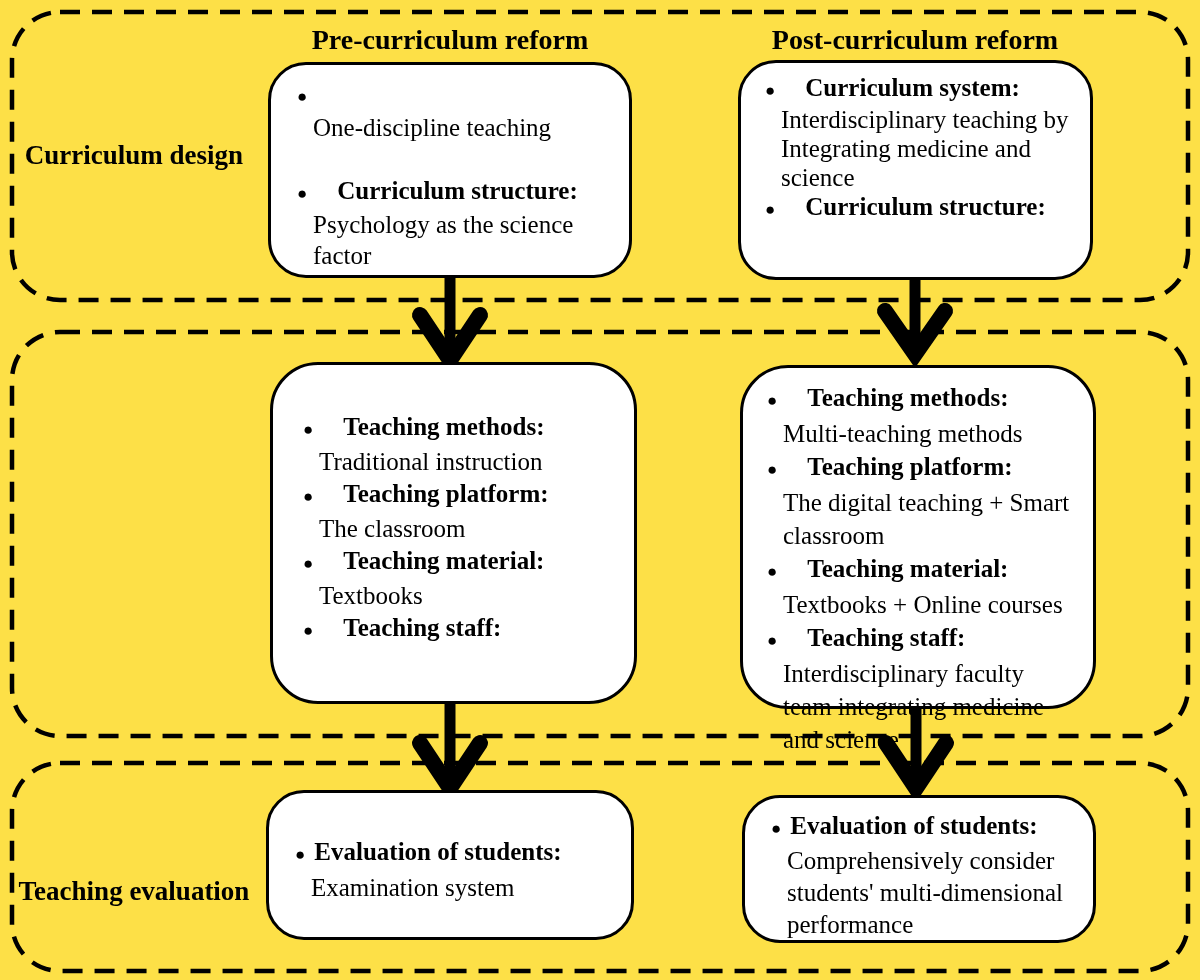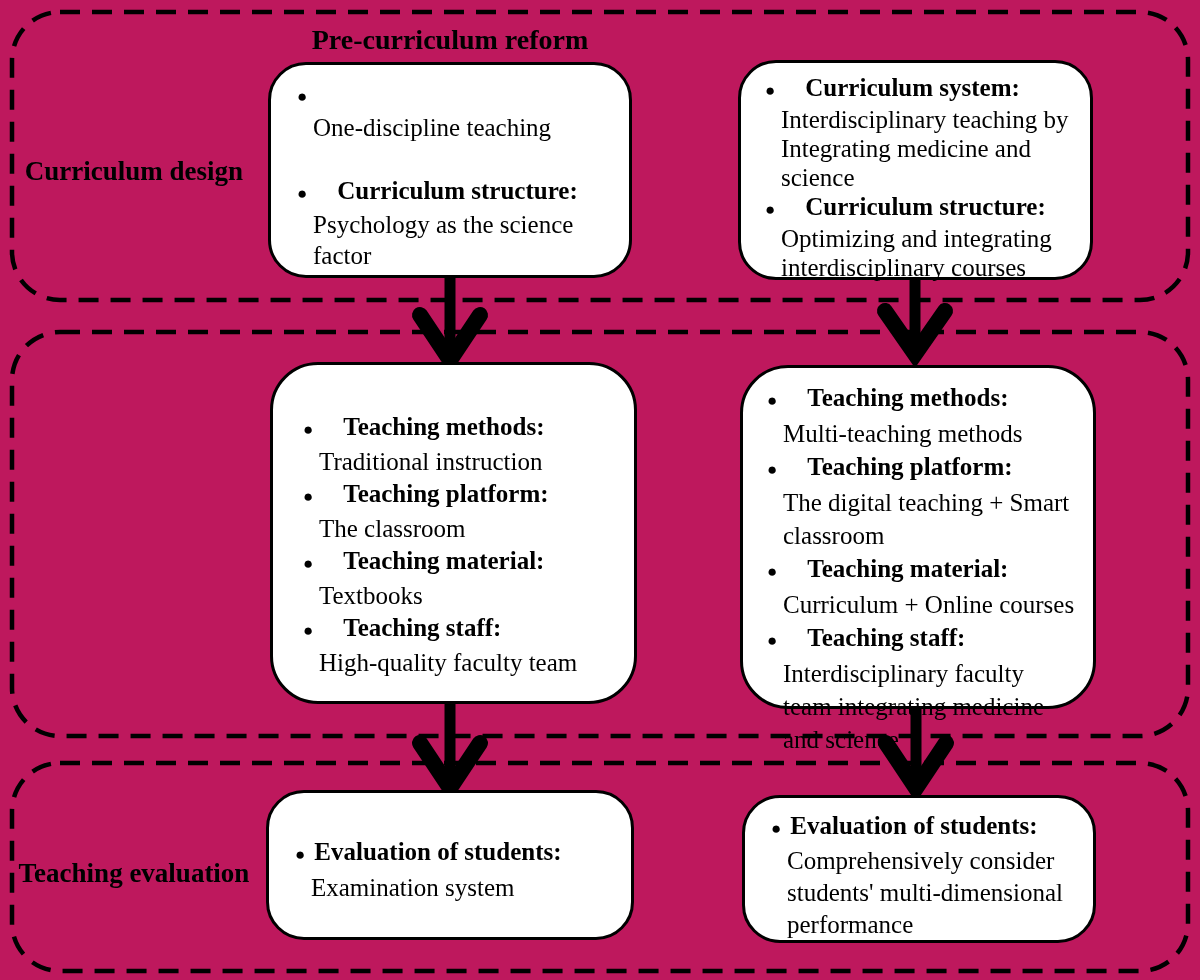"Pre-curriculum reform" .canvas { background: #be185d -> #fde047 }
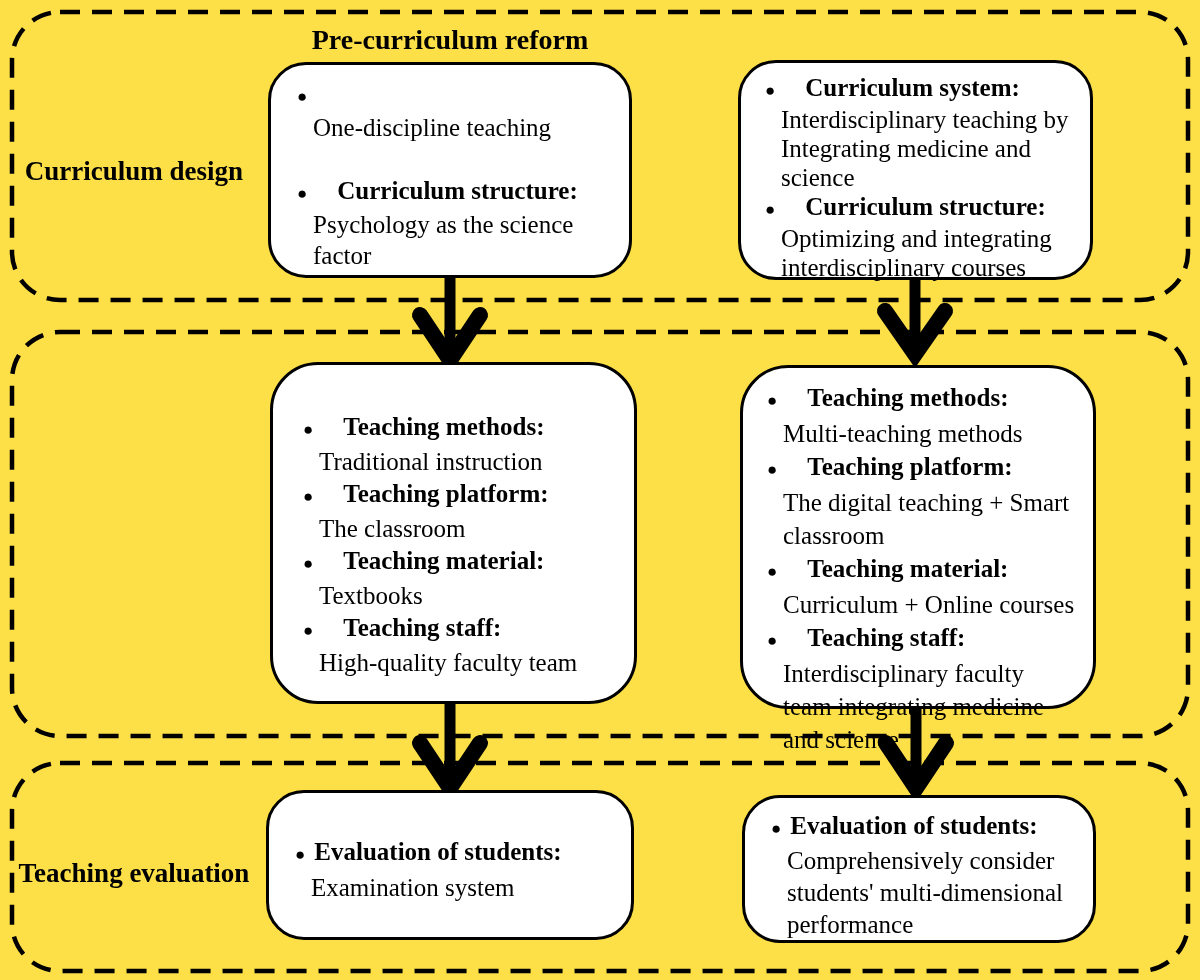"Post-curriculum reform" div.col-header { html: none -> <div>Post-curriculum reform</div> }
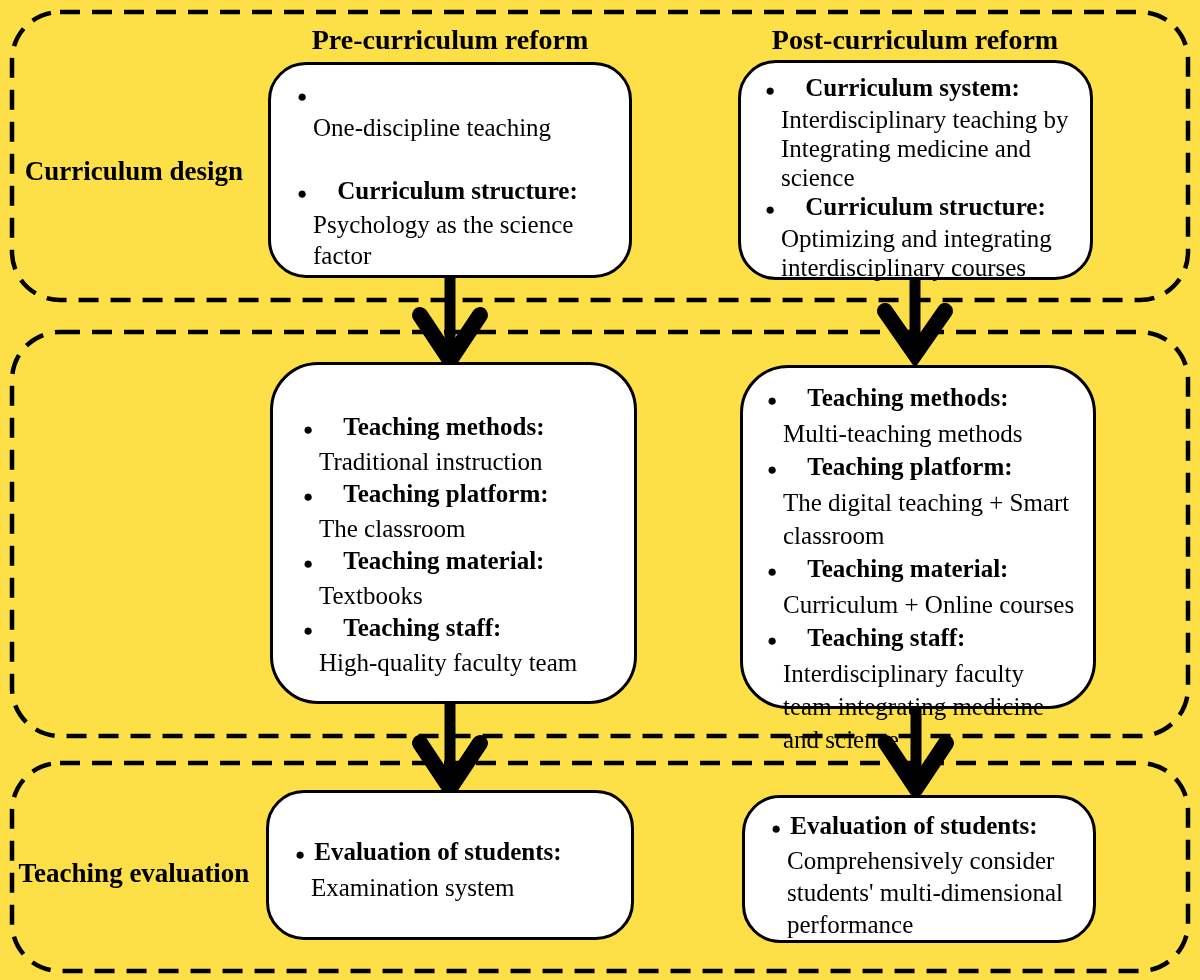"Curriculum design" .lbl-1 { top: 156px -> 140px }
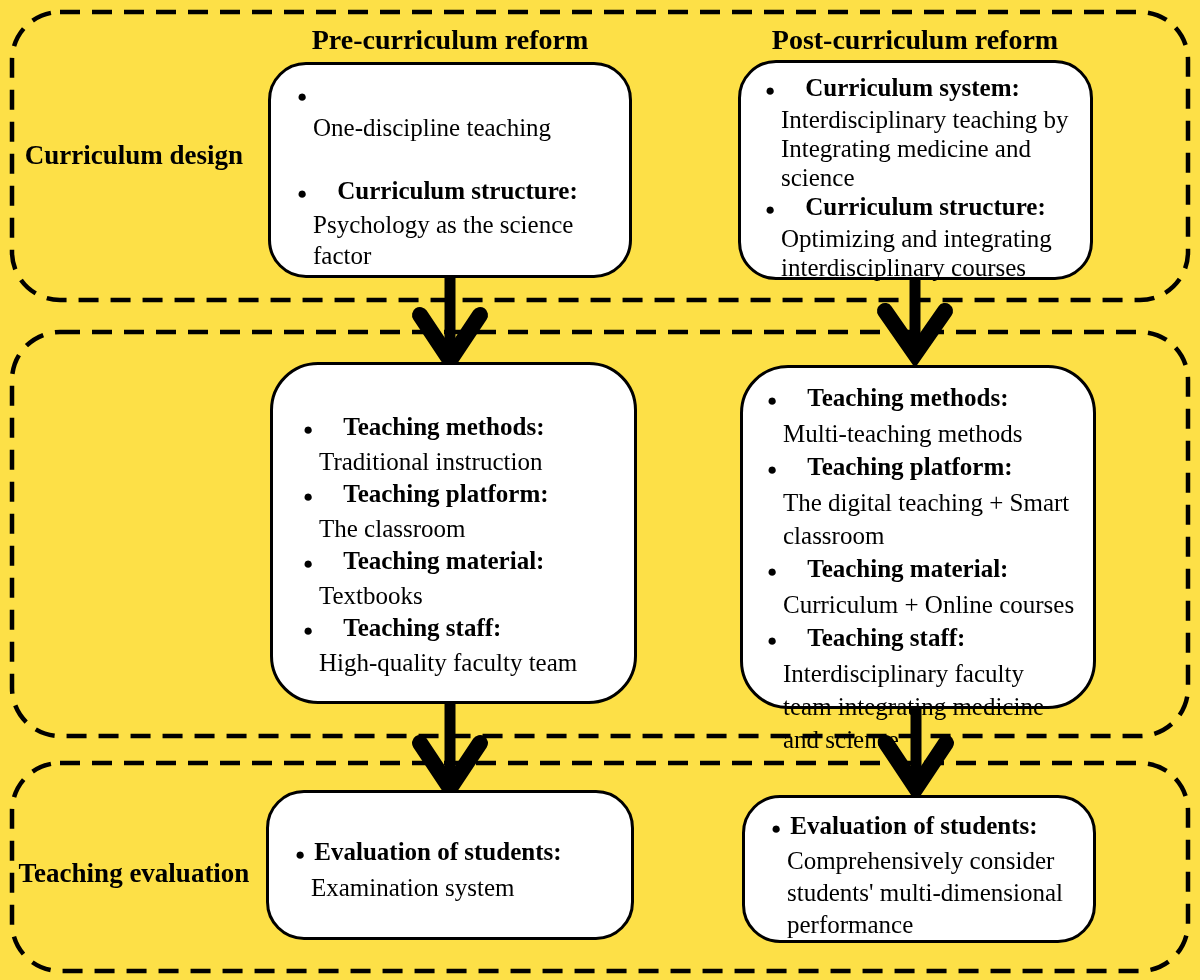"Optimizing and integrating" div.body { html: <div>Optimizing and integrating interdisciplinary courses</div> -> none }
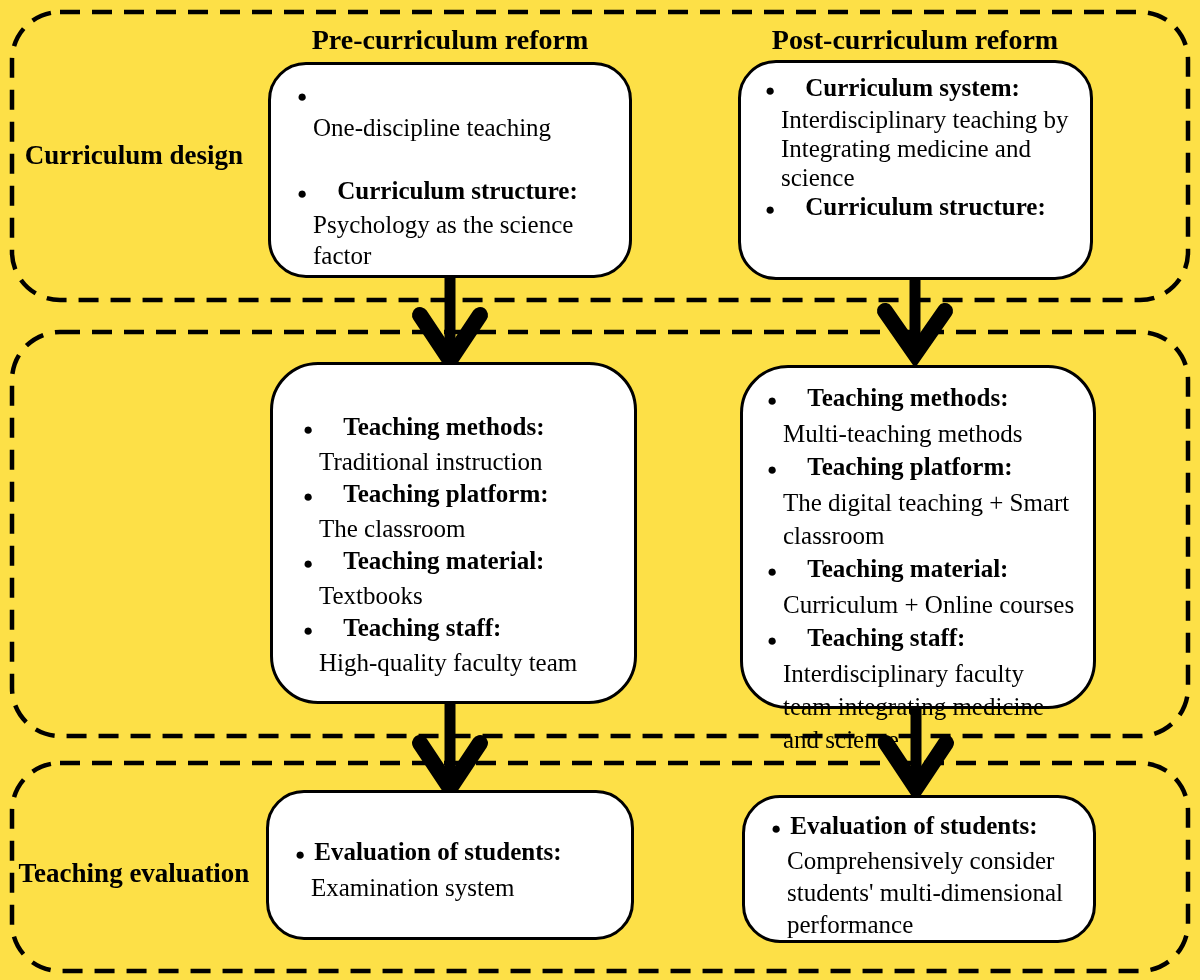"Curriculum + Online courses" div.body { text: Curriculum -> Textbooks }
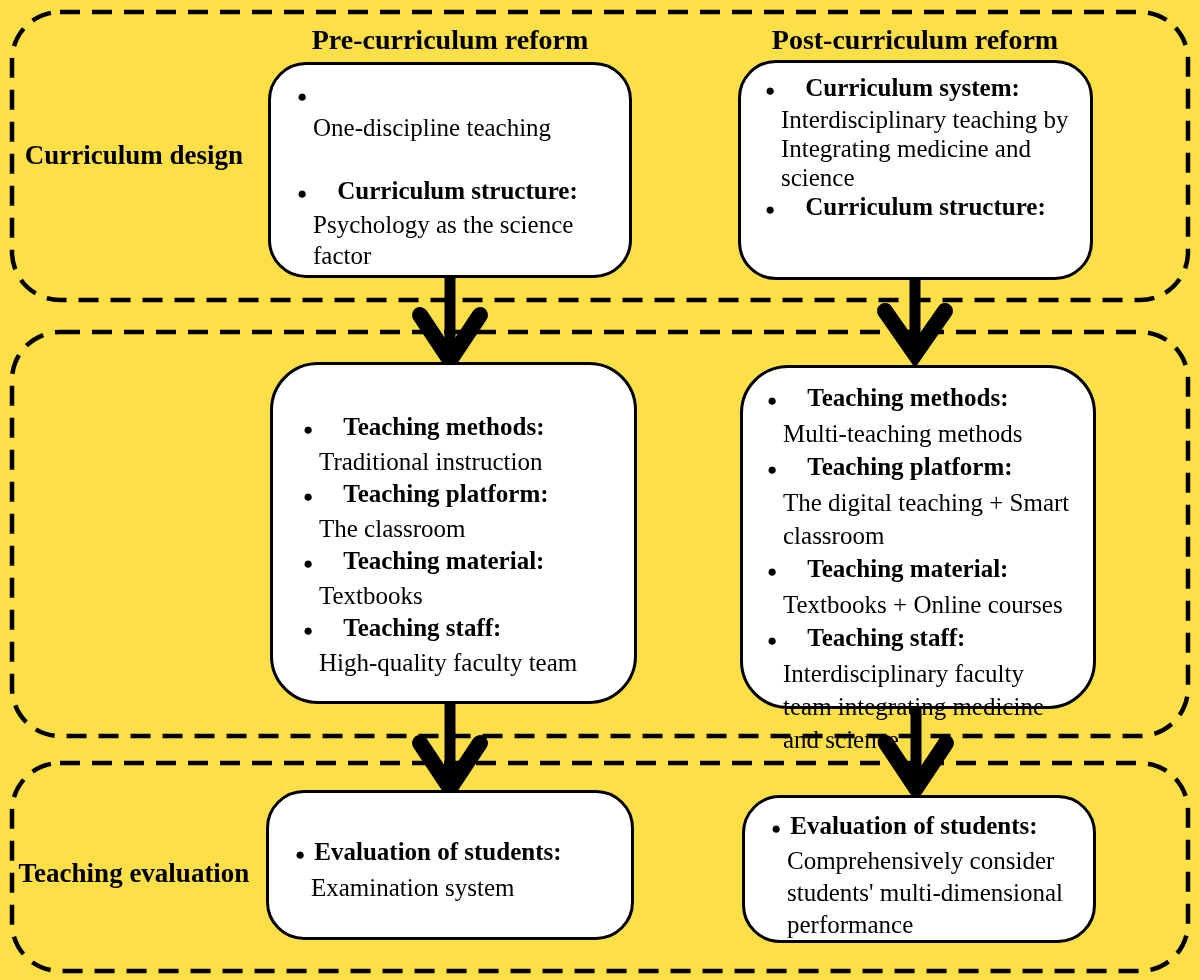"High-quality faculty team" div.body { html: <div>High-quality faculty team</div> -> none }
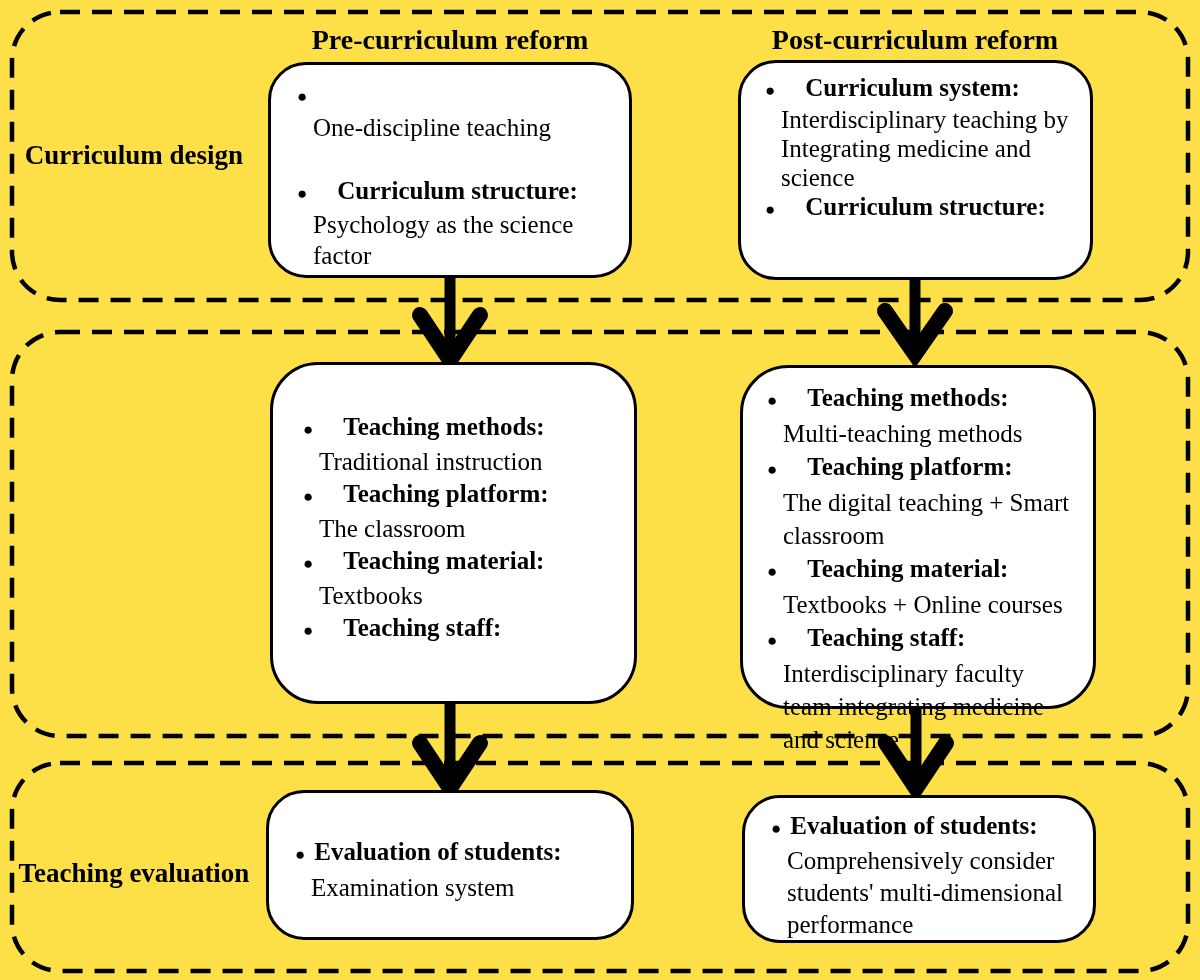"Teaching evaluation" .lbl-3 { top: 858px -> 876px }
